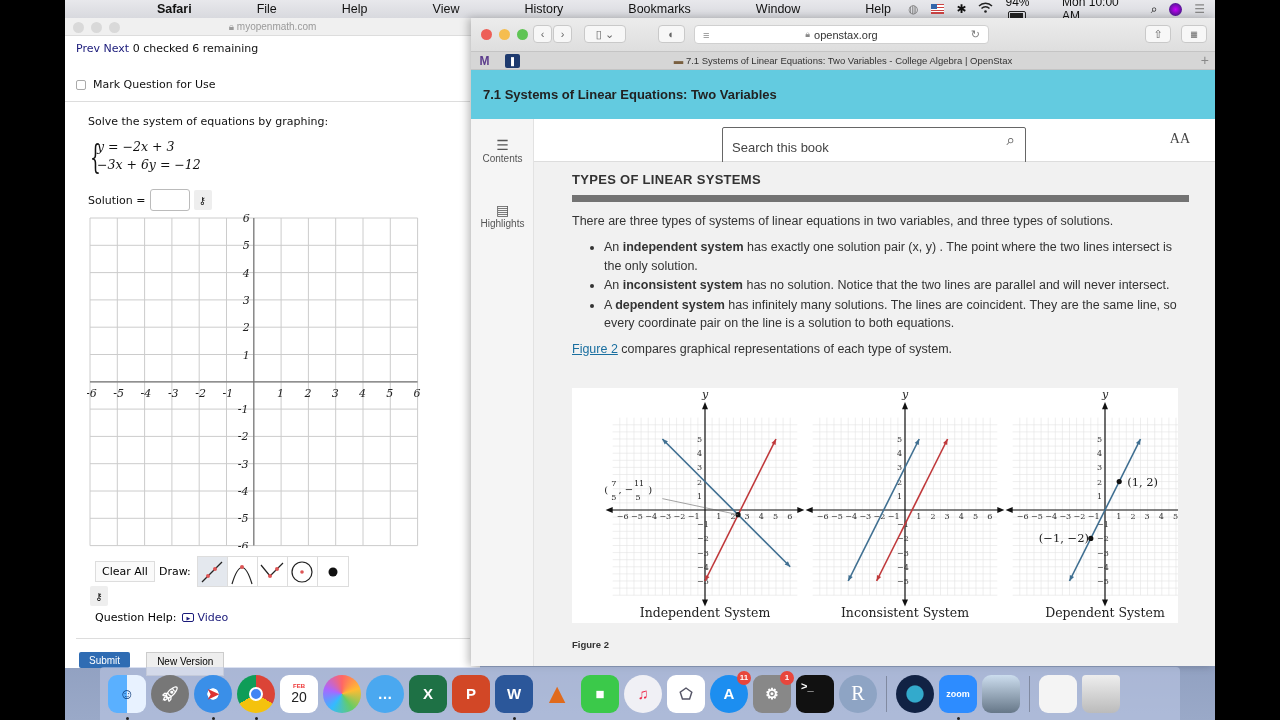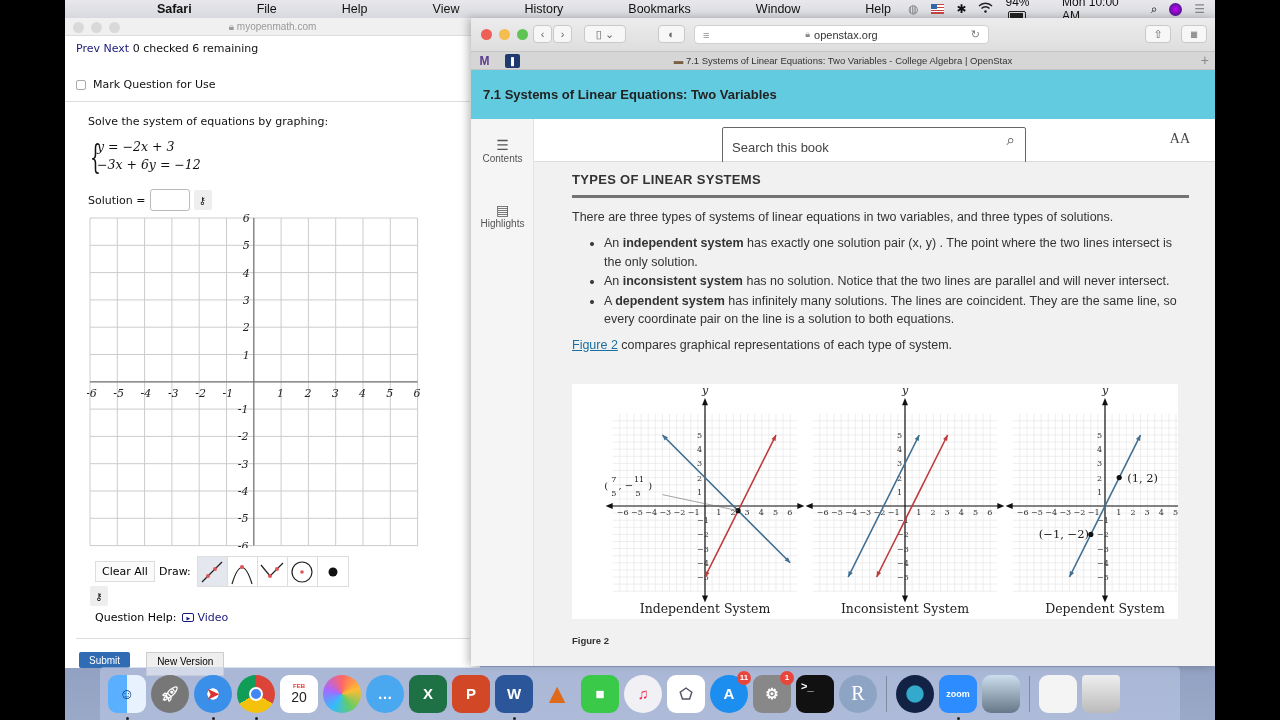"TYPES OF LINEAR SYSTEMS" .os-h { border-bottom: 3px solid #737373 -> 7px solid #737373 }
